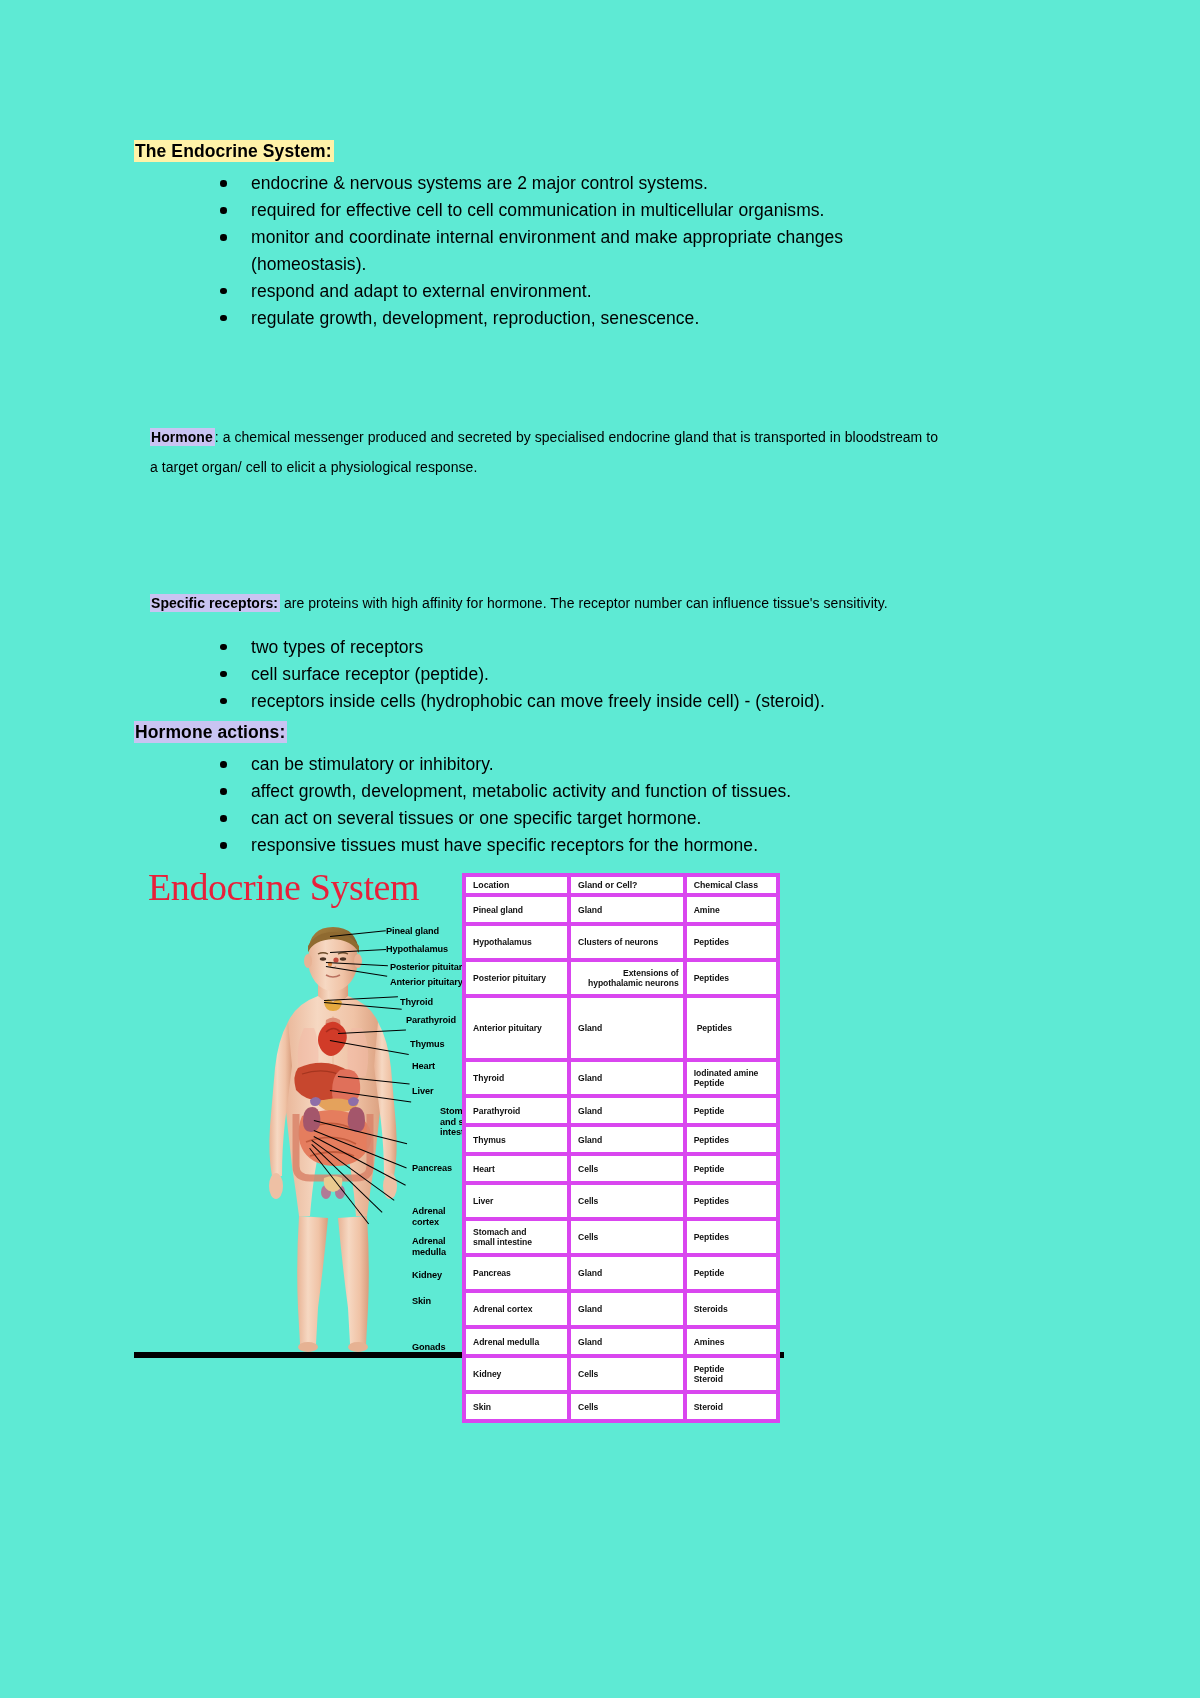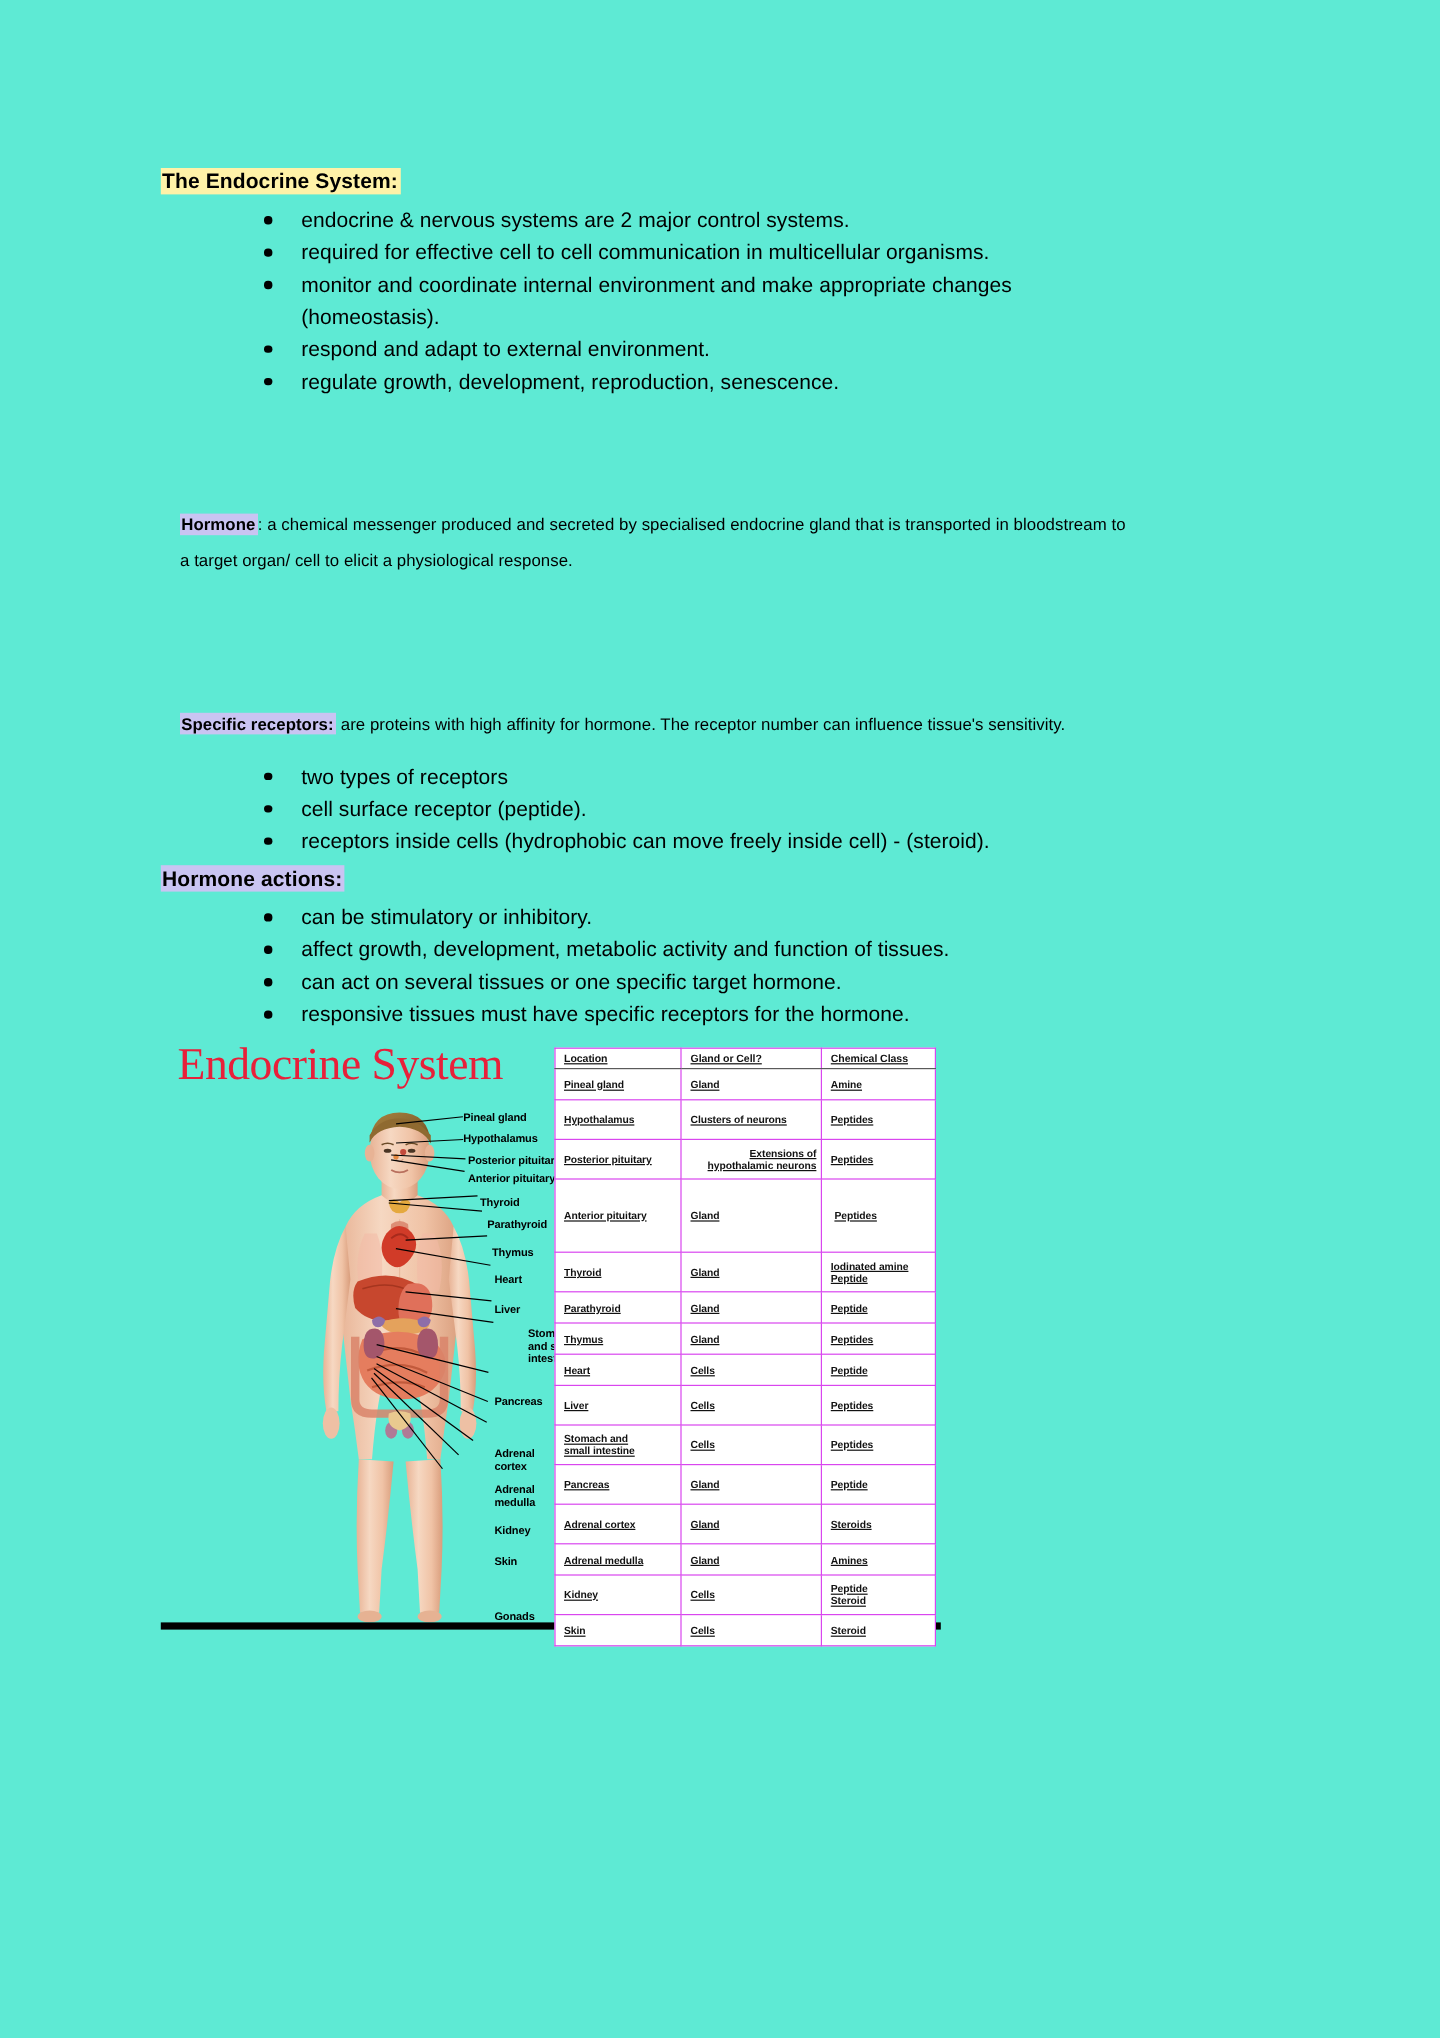"Location" .endo-table td, .endo-table th { border: 1px solid #d946ef -> 4px solid #d946ef; text-decoration: underline -> none }
